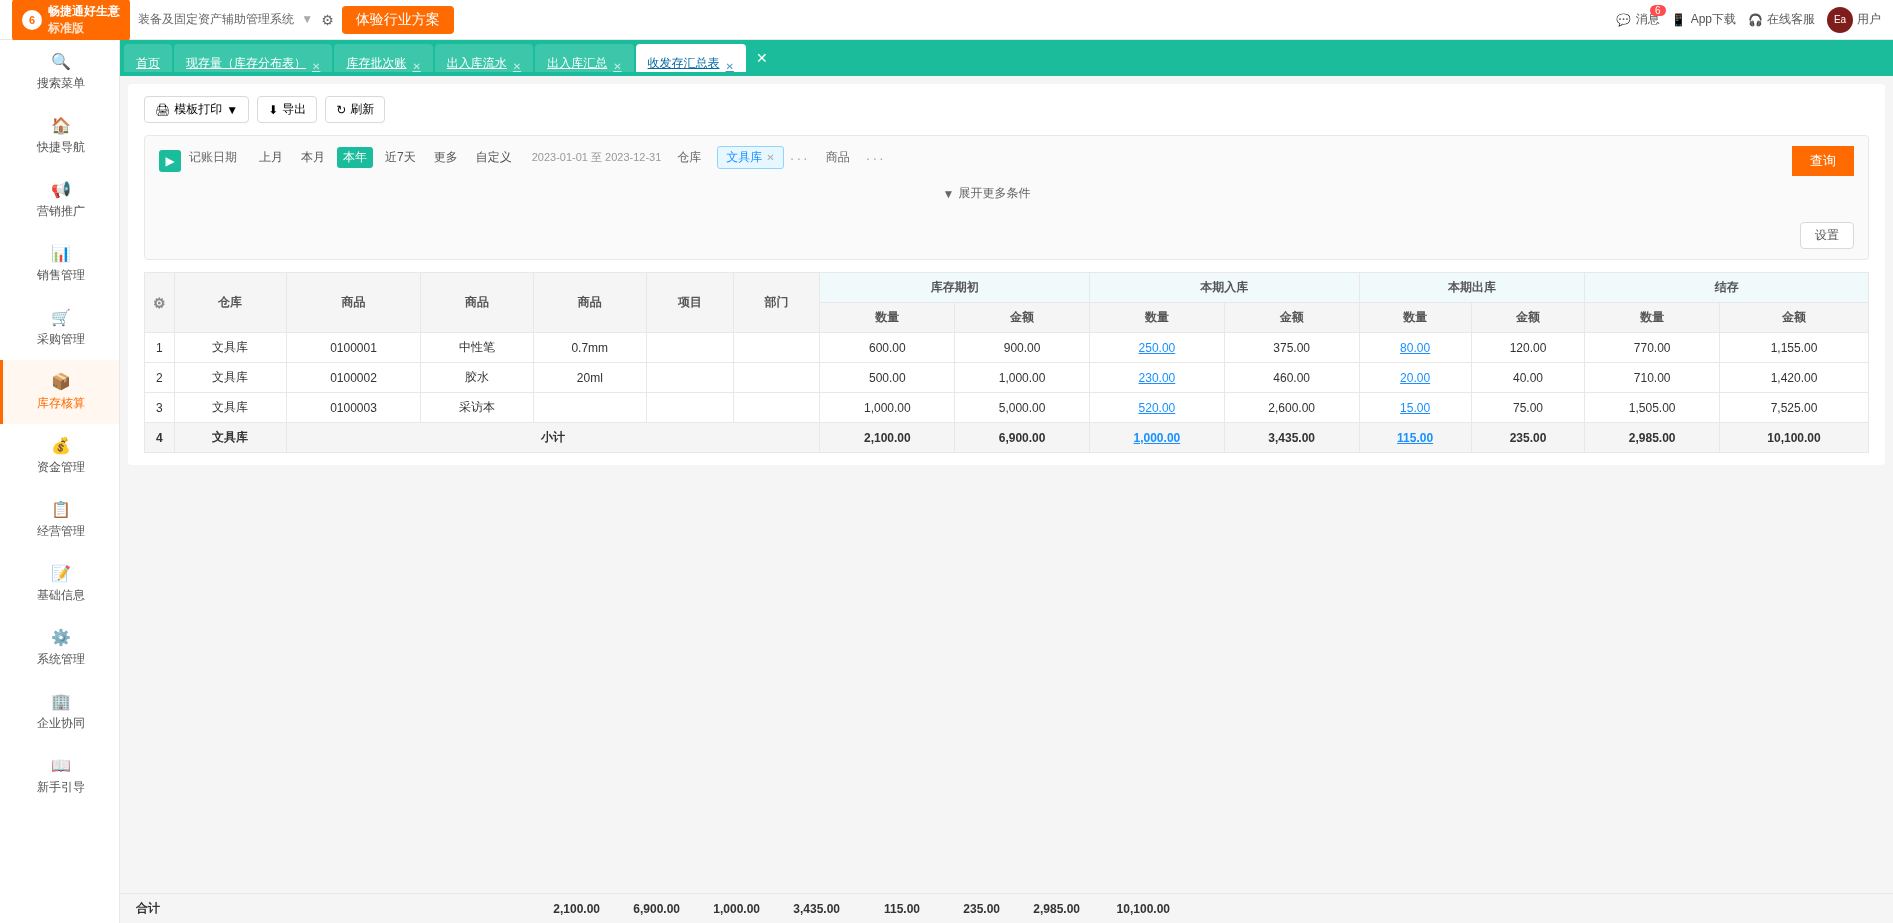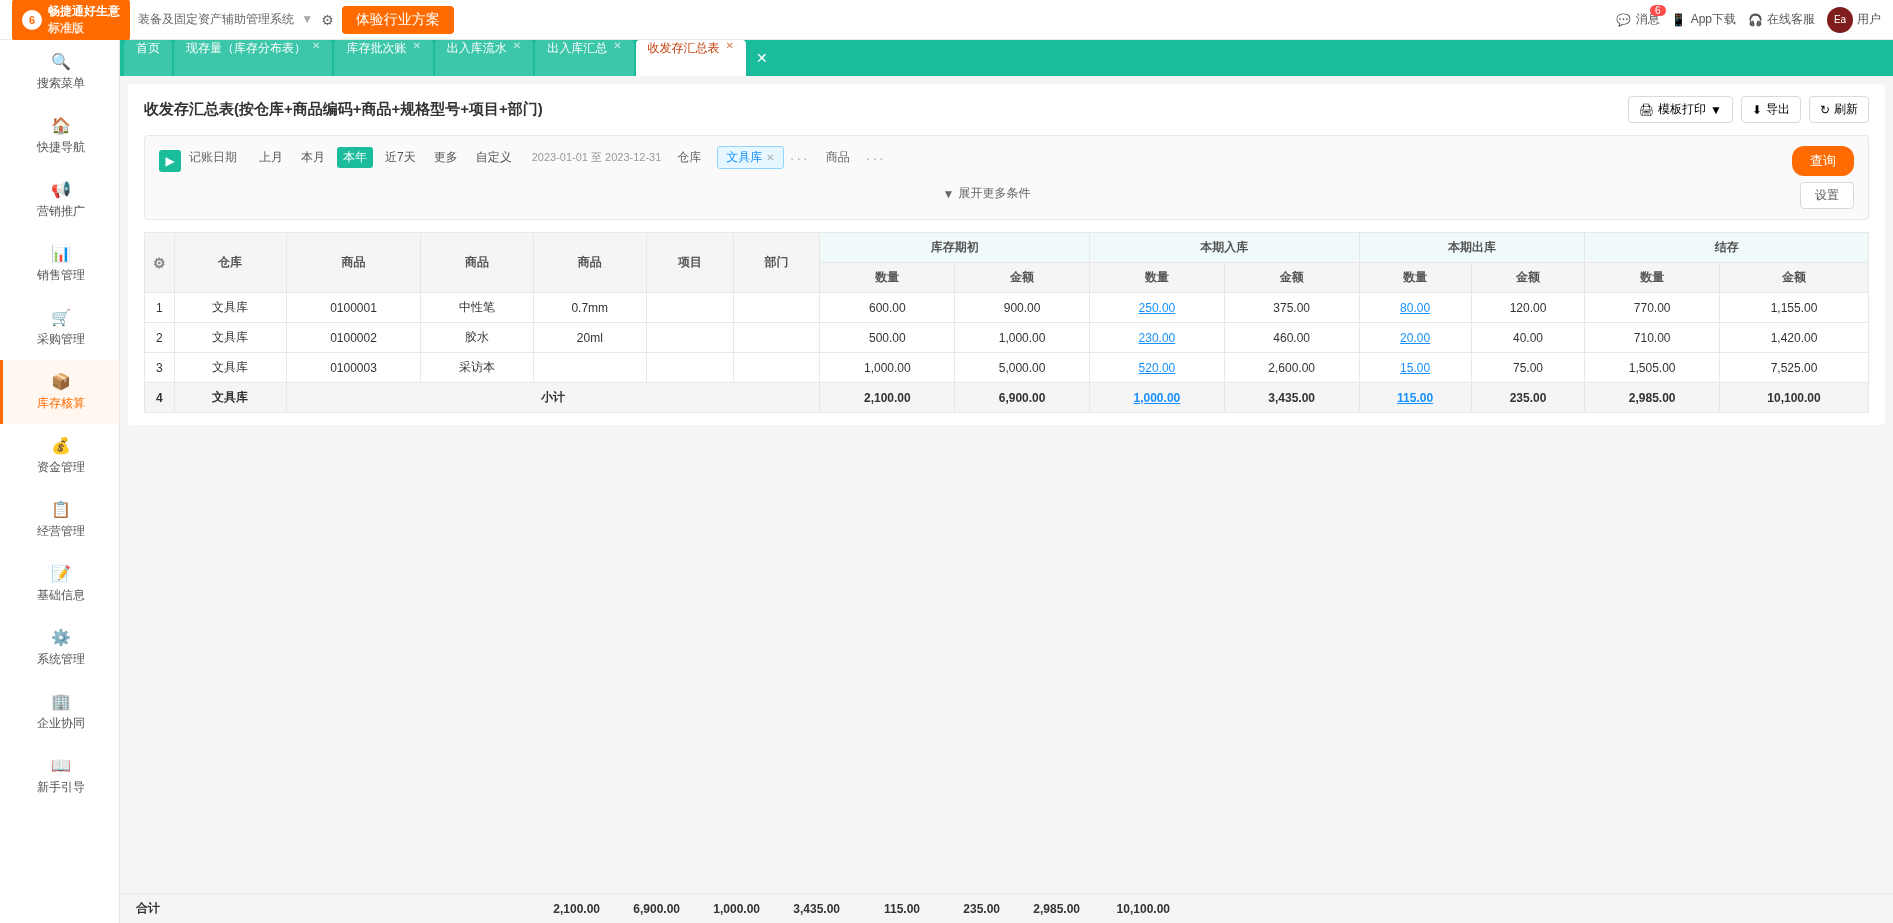"首页" .tab { align-items: flex-start -> flex-end; height: 36px -> 28px; text-decoration: none -> underline }
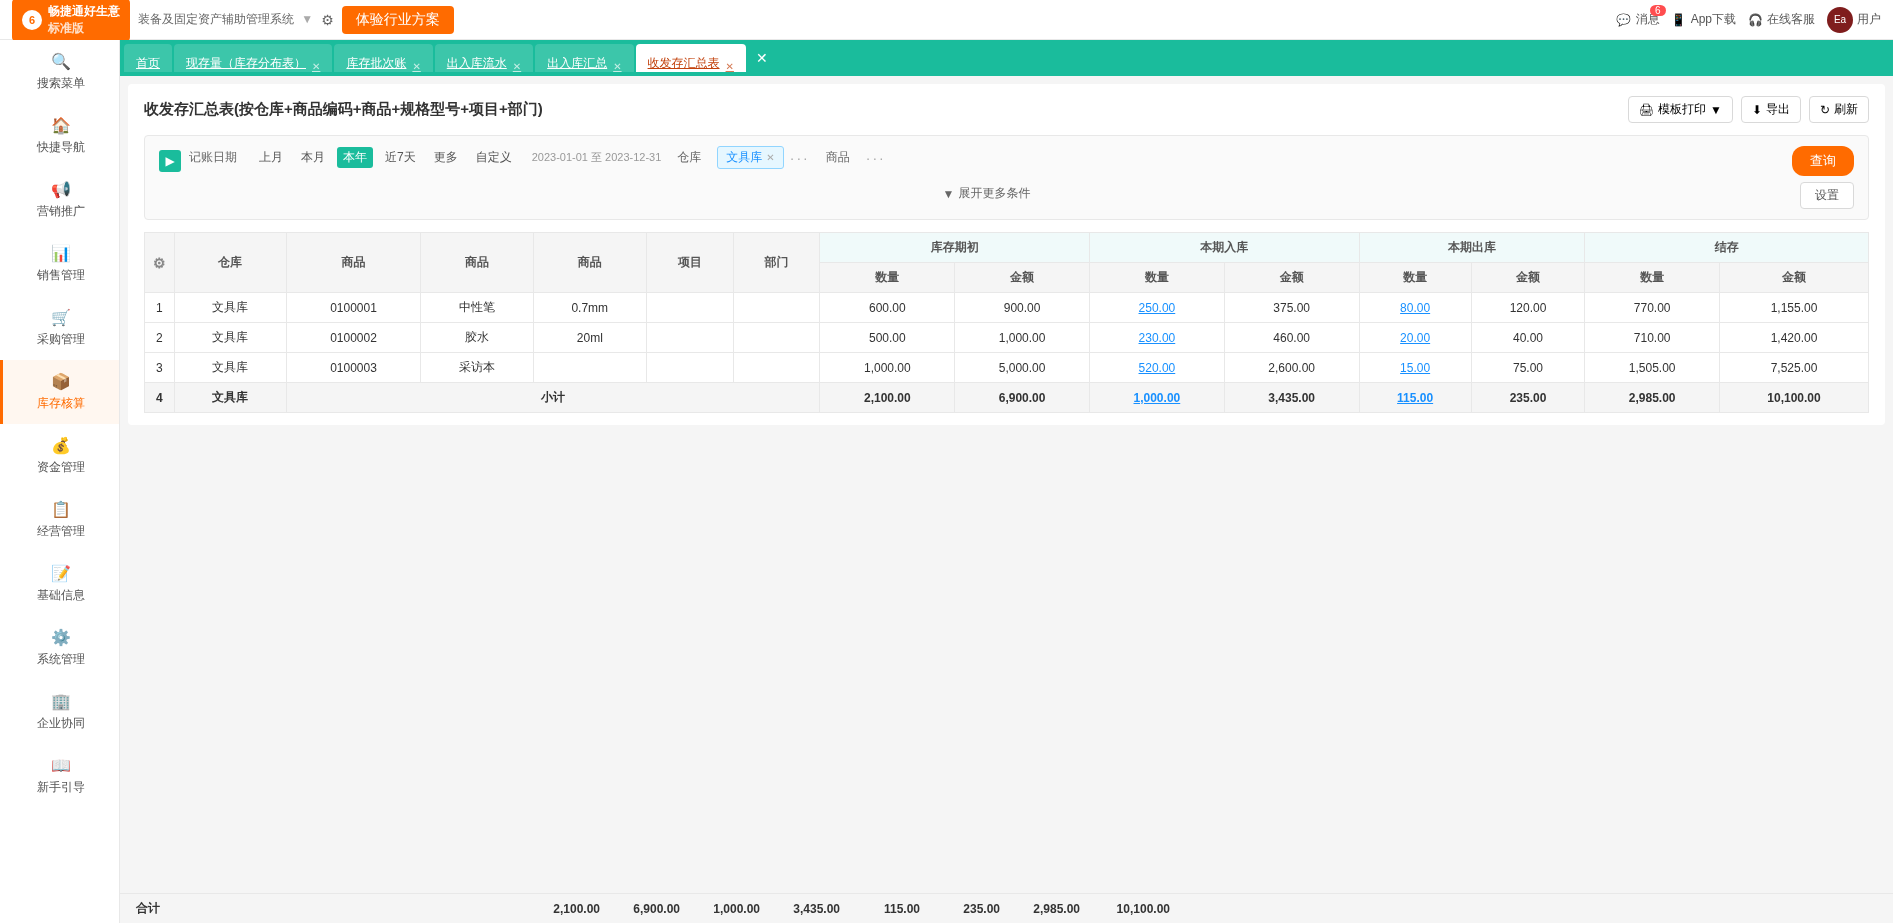"收发存汇总表" .tab.active { color: #c2410c -> #0369a1 }
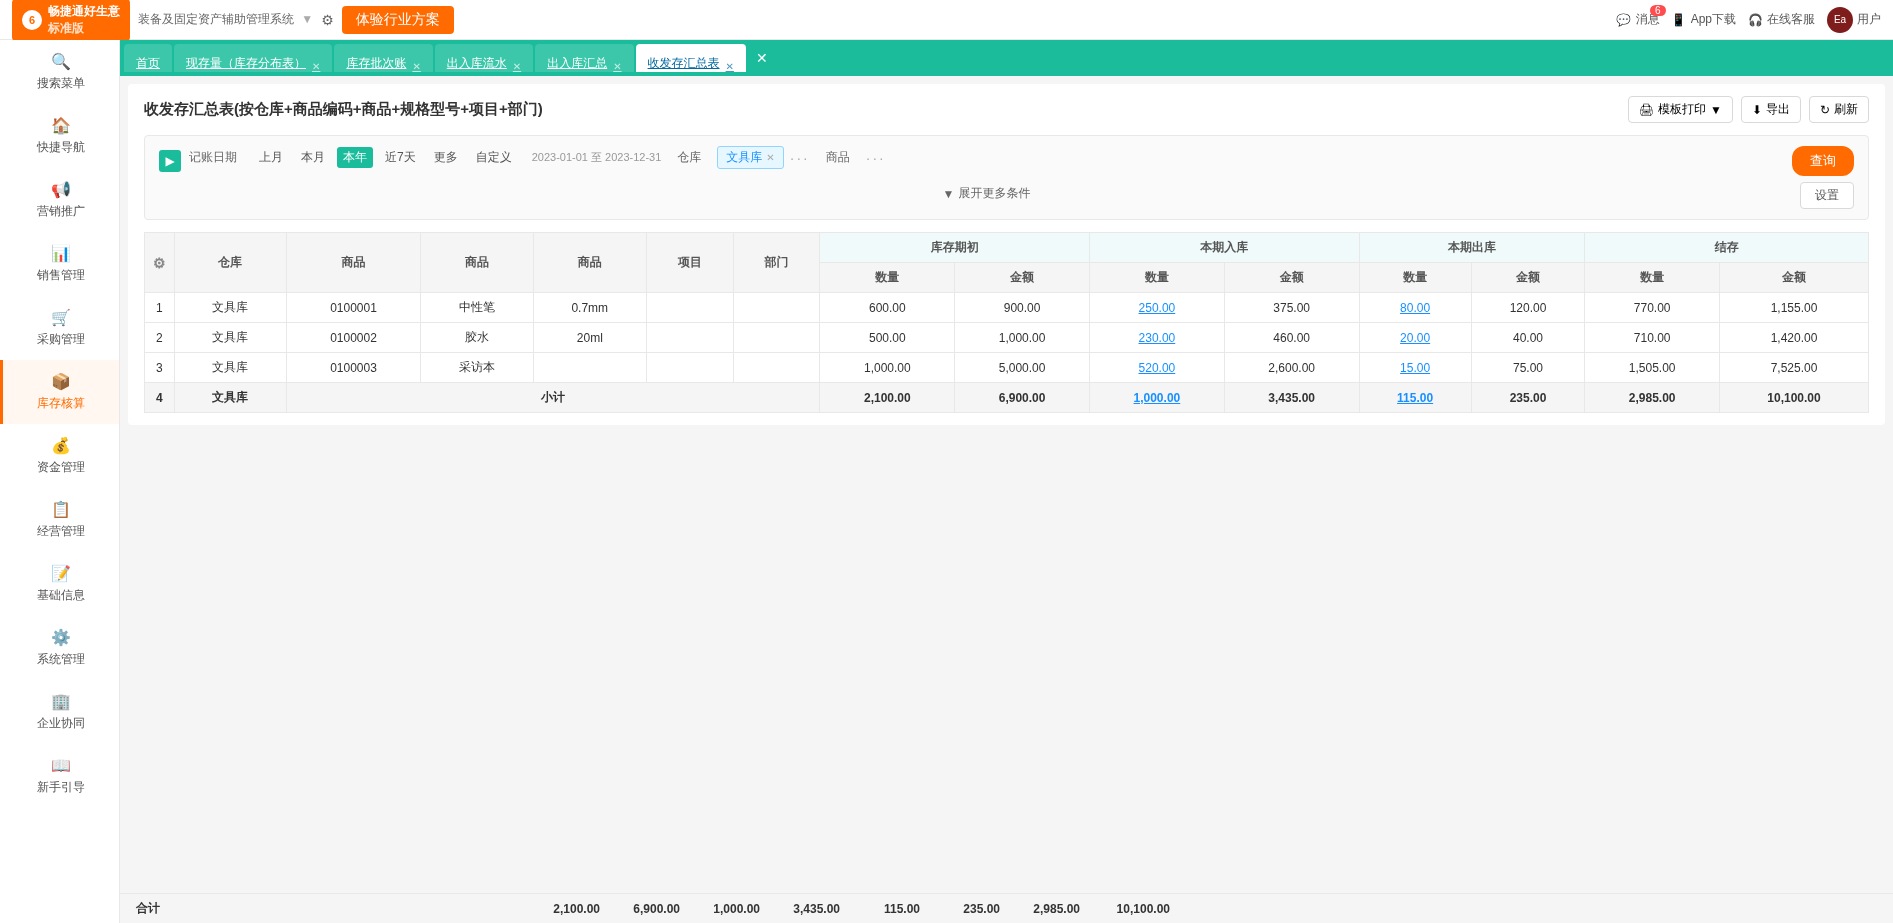"收发存汇总表(按仓库+商品编码+商品+规格型号+项目+部门)" div.page-title { html: <div>收发存汇总表(按仓库+商品编码+商品+规格型号+项目+部门)</div> -> none }
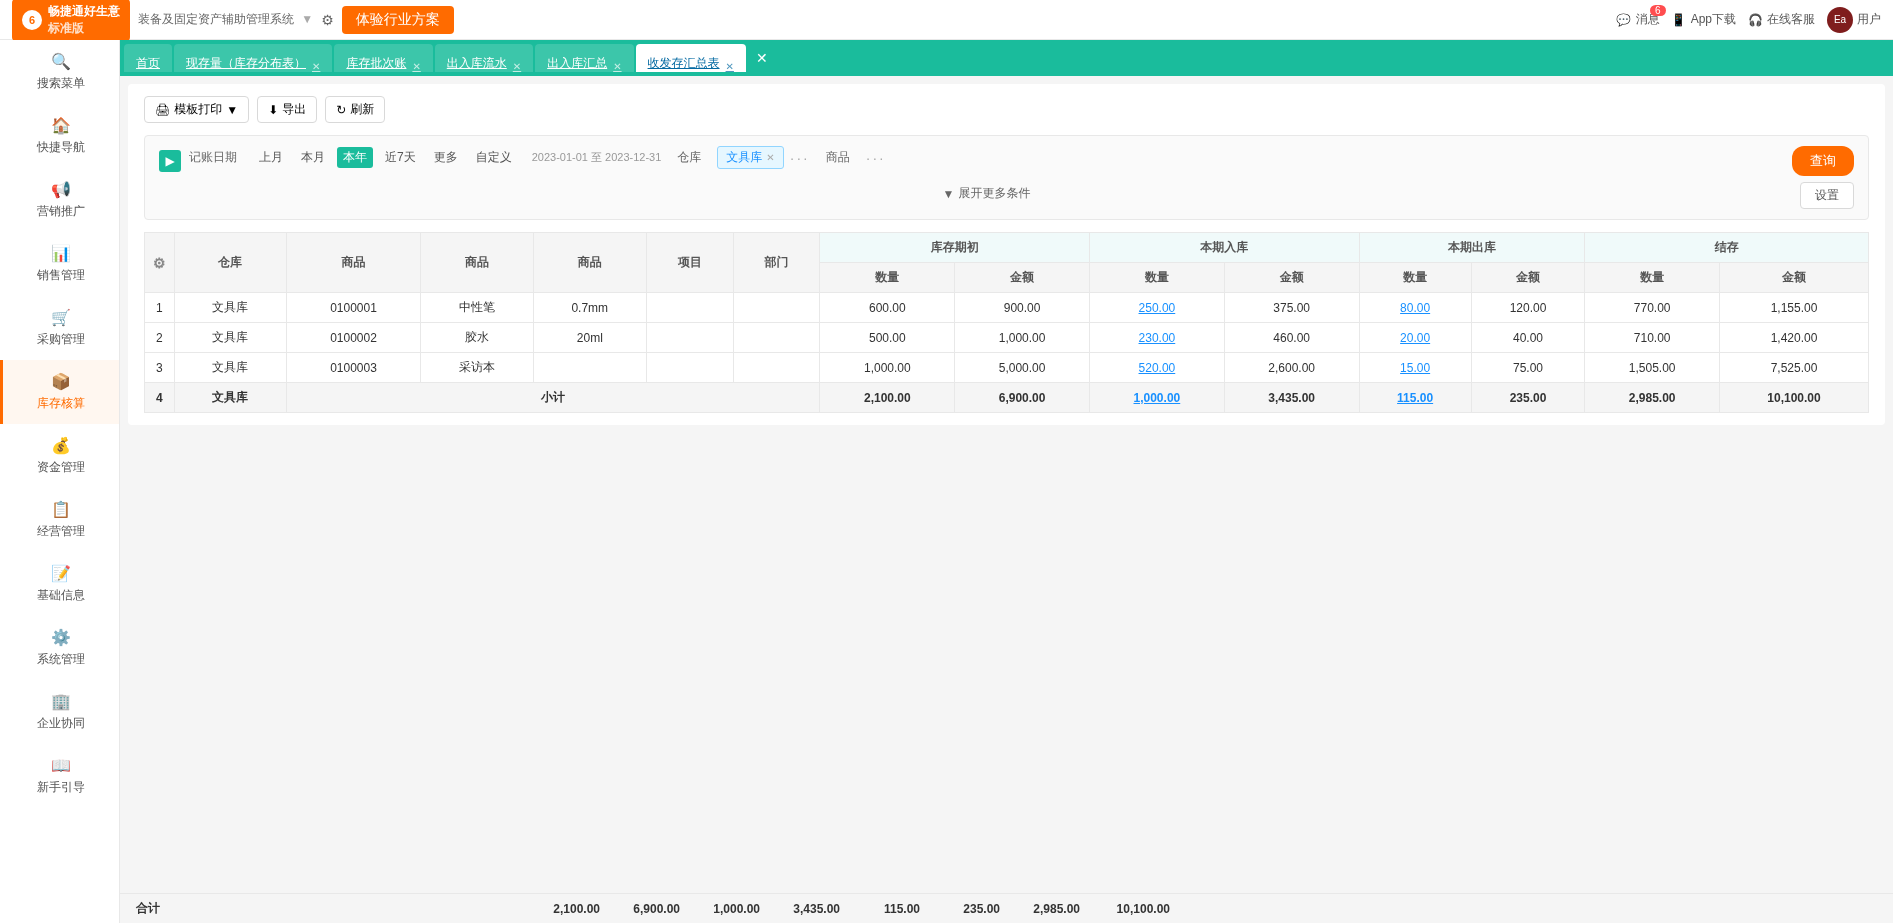"查询" .btn-query { border-radius: 12px -> 0 }
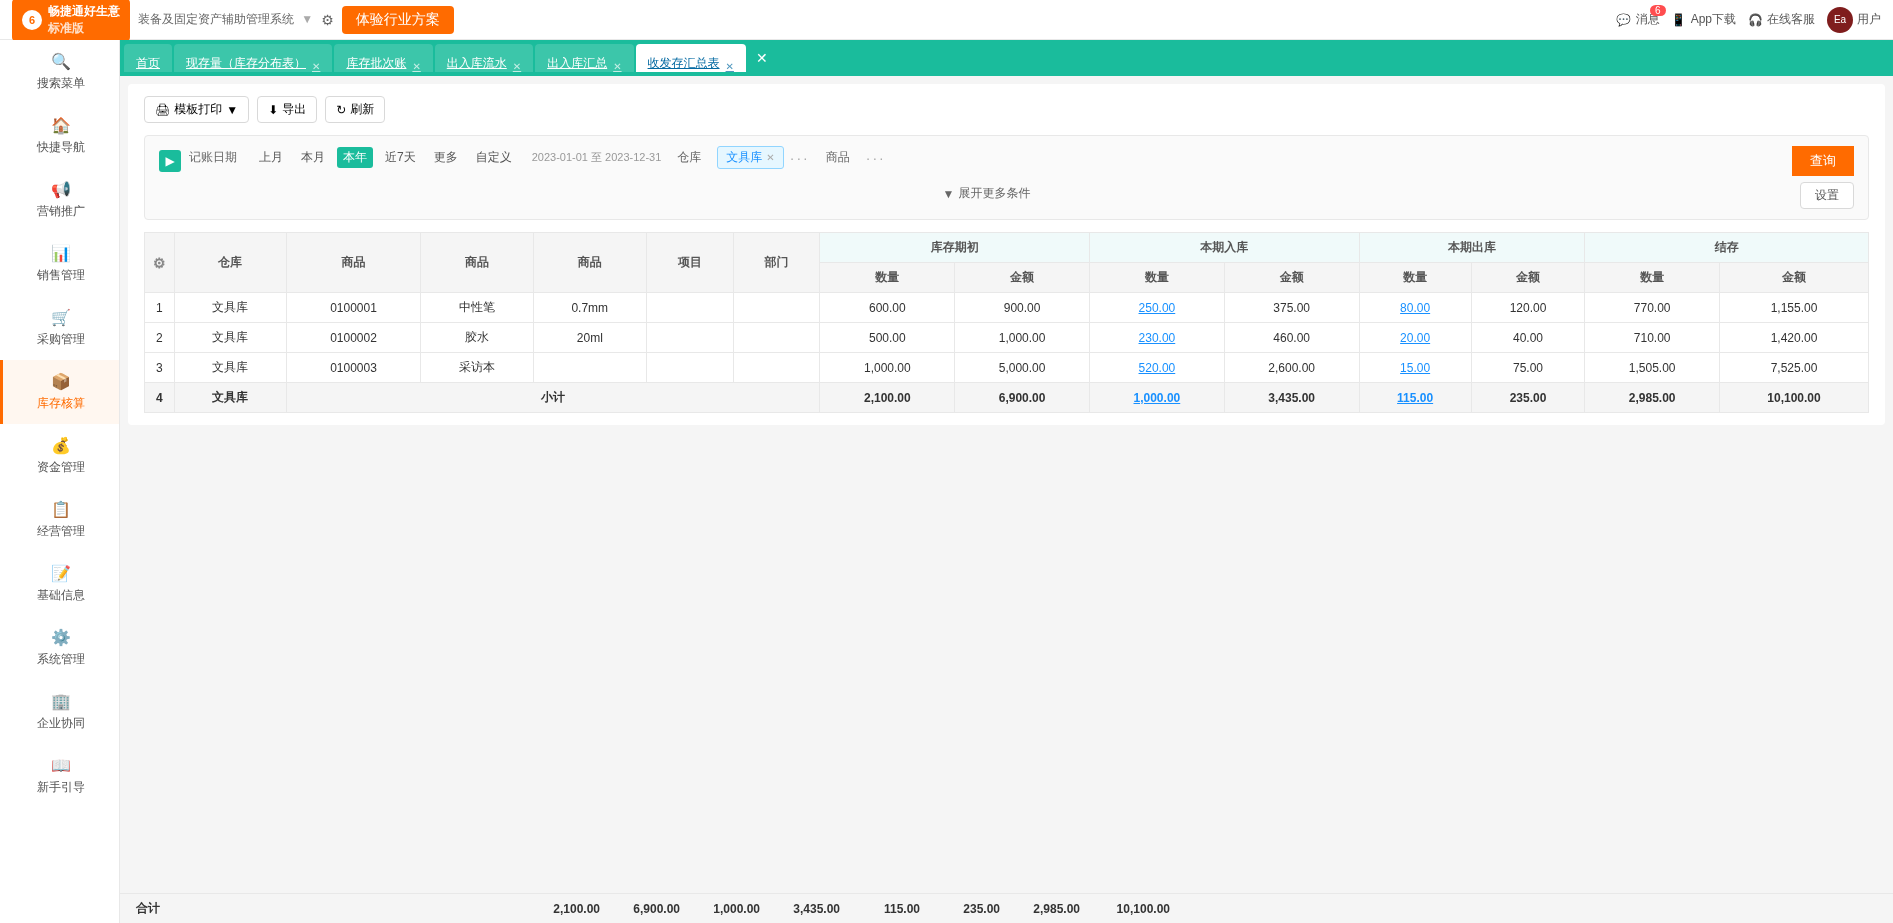"设置" .btn-settings { margin-top: none -> 40px }
